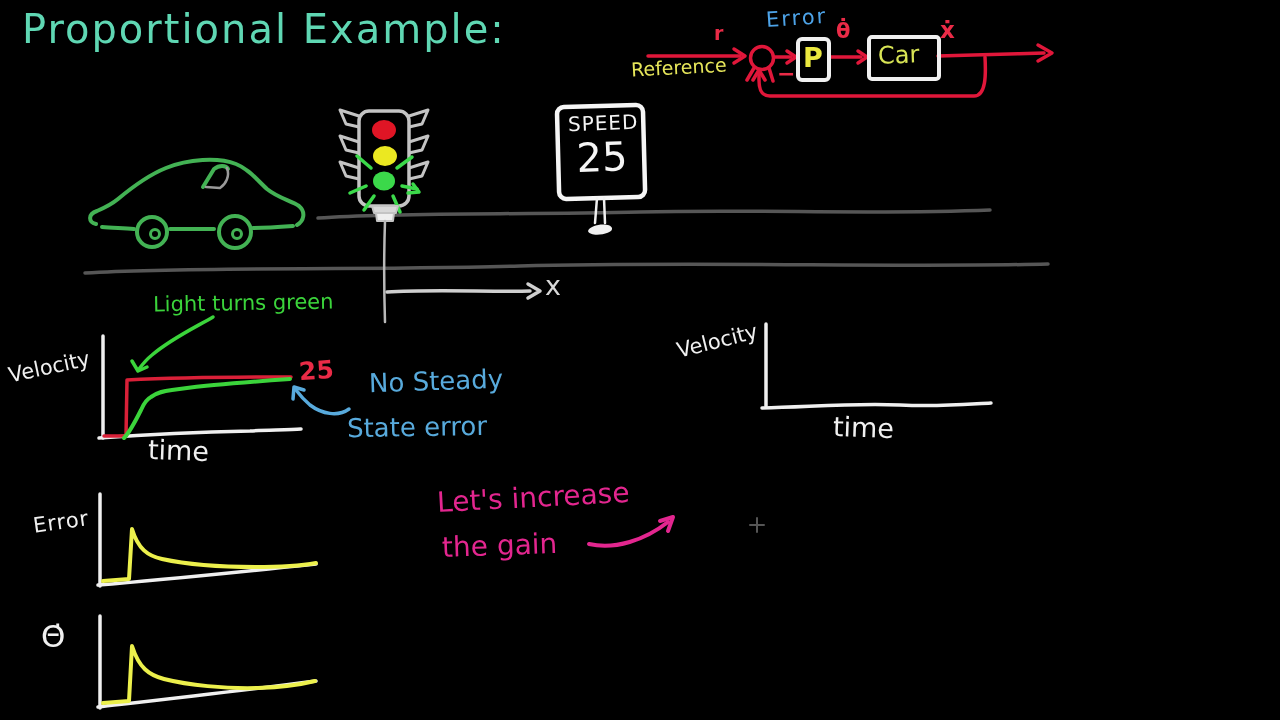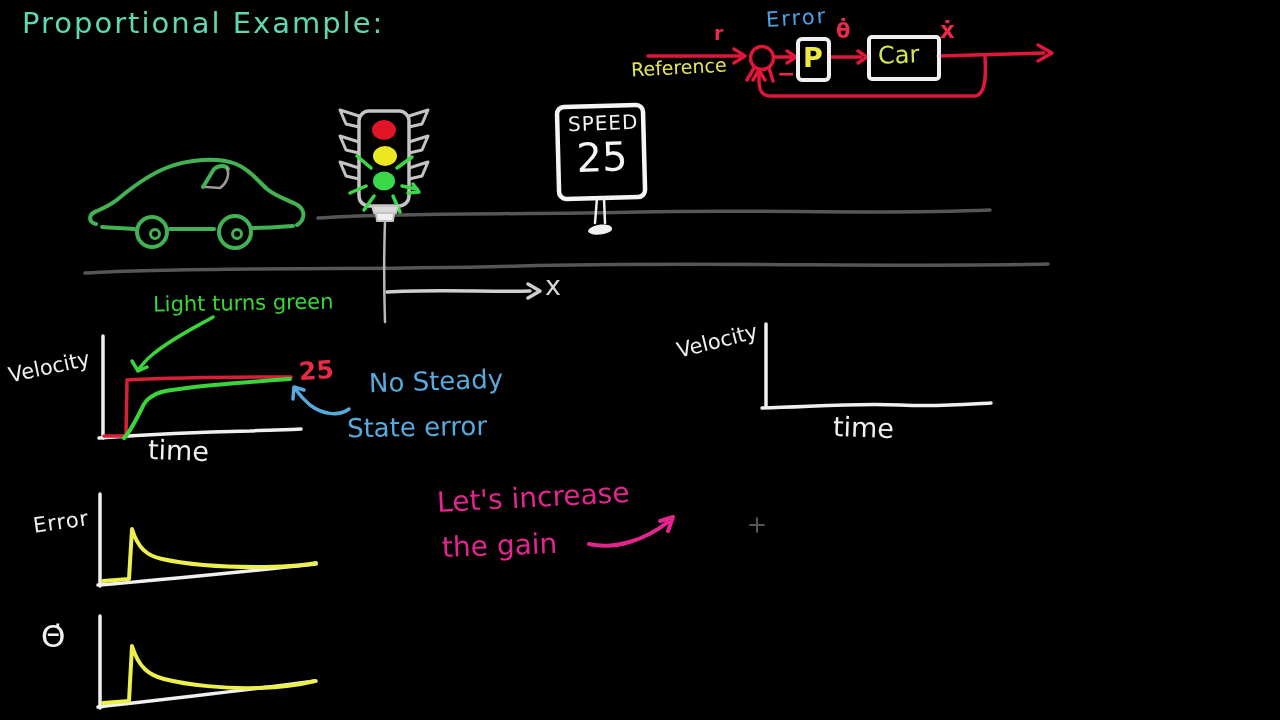"Proportional Example:" .t-title { font-size: 29px -> 40px }
